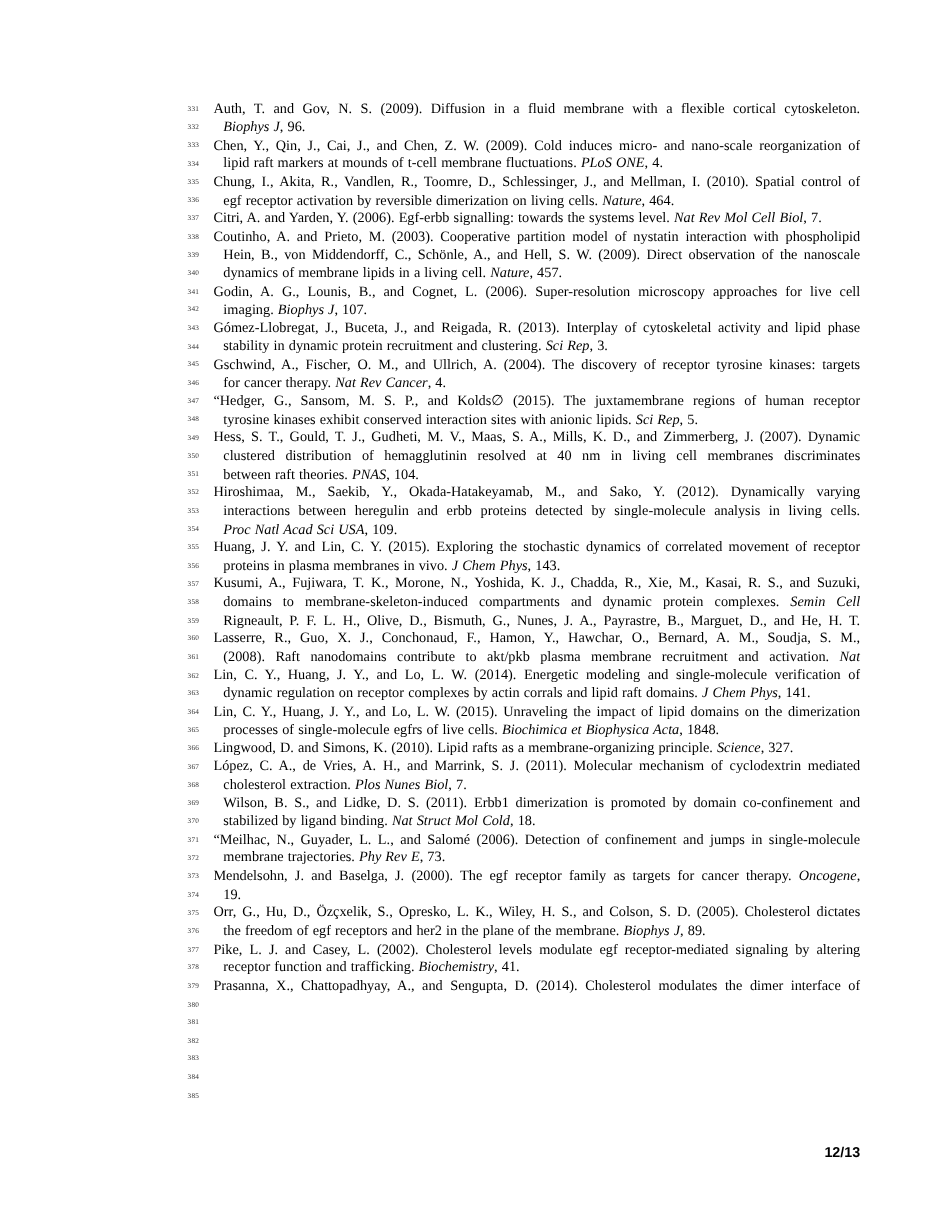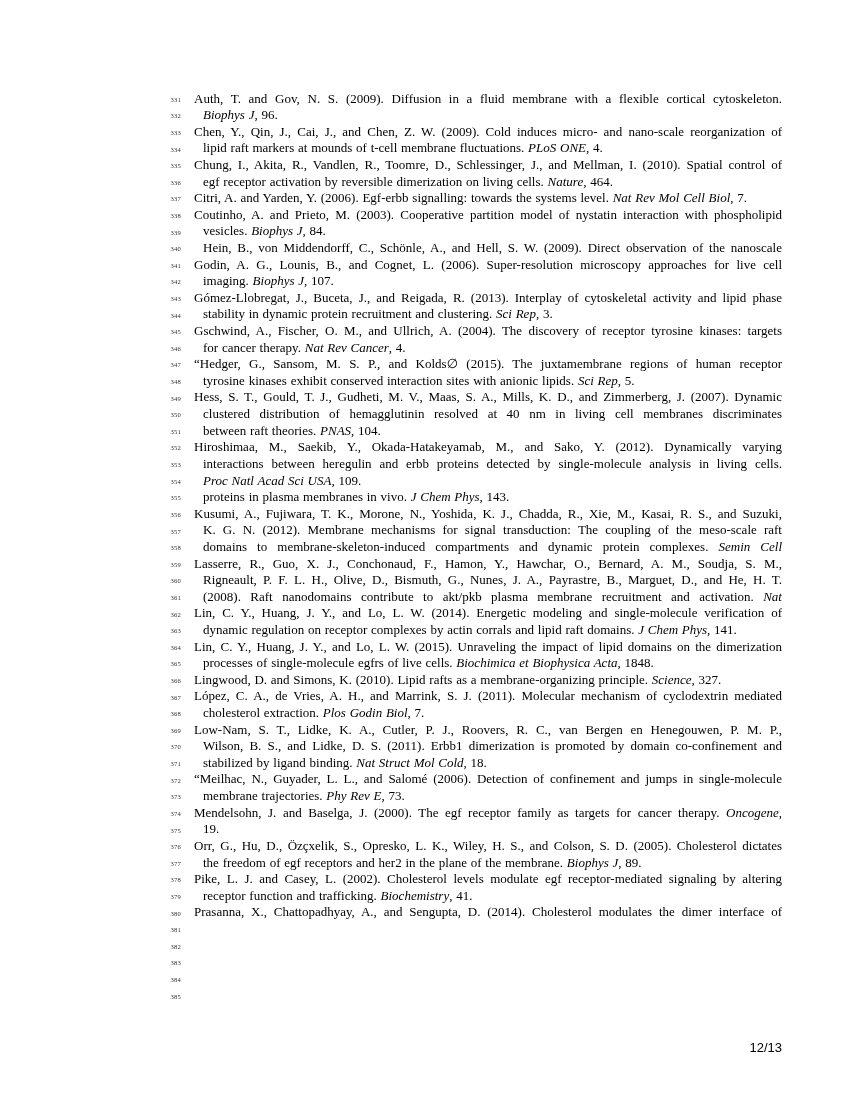"vesicles. Biophys J, 84." div.line { html: <div>vesicles. <i>Biophys J</i>, 84.</div> -> none }
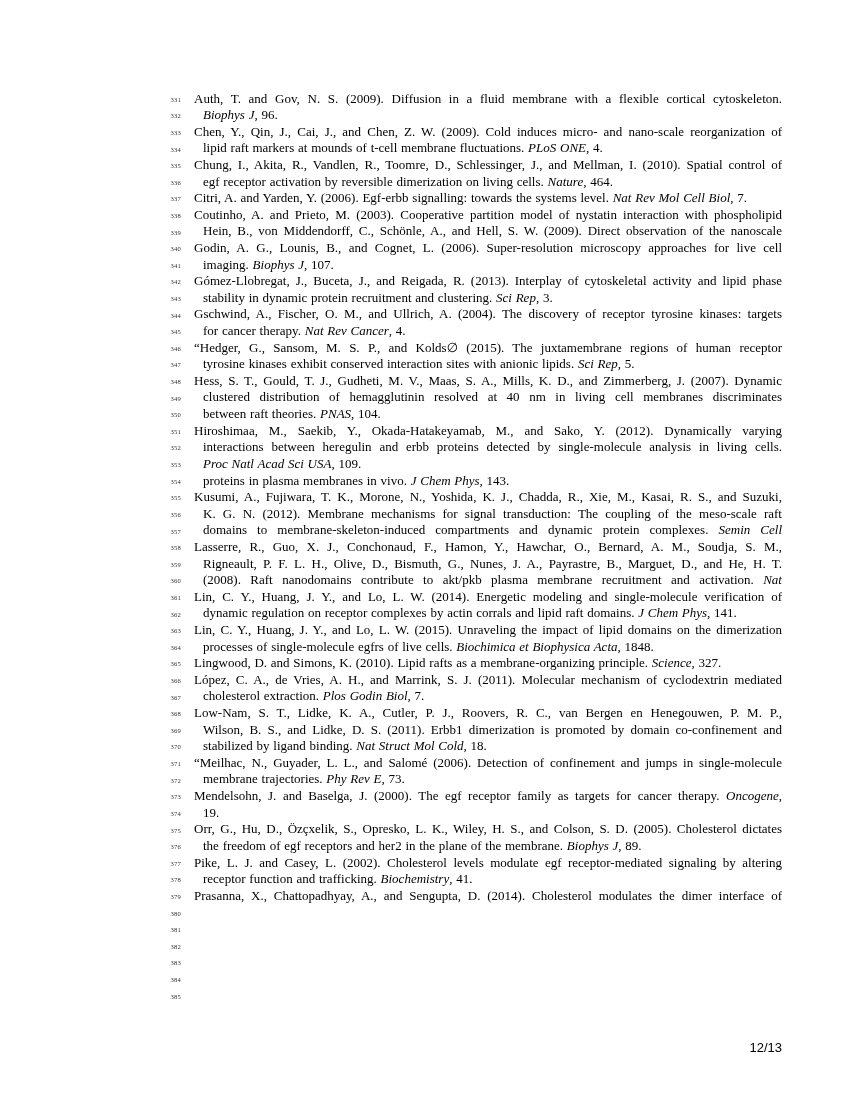"dynamics of membrane lipids in" div.line { html: none -> <div>dynamics of membrane lipids in a living cell. <i>Nature</i>, 457.</div> }
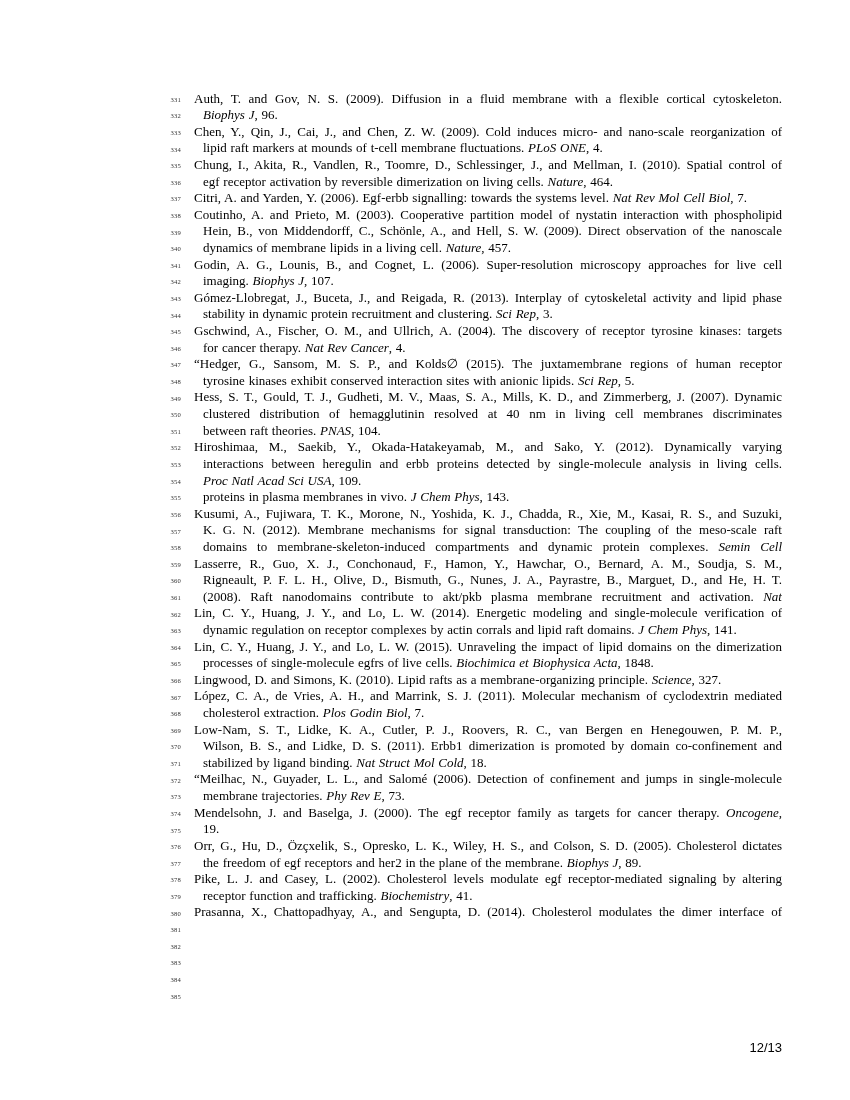"Huang, J. Y. and Lin," div.line { html: none -> <div>Huang, J. Y. and Lin, C. Y. (2015). Exploring the stochastic dynamics of correlated movement of receptor</div> }
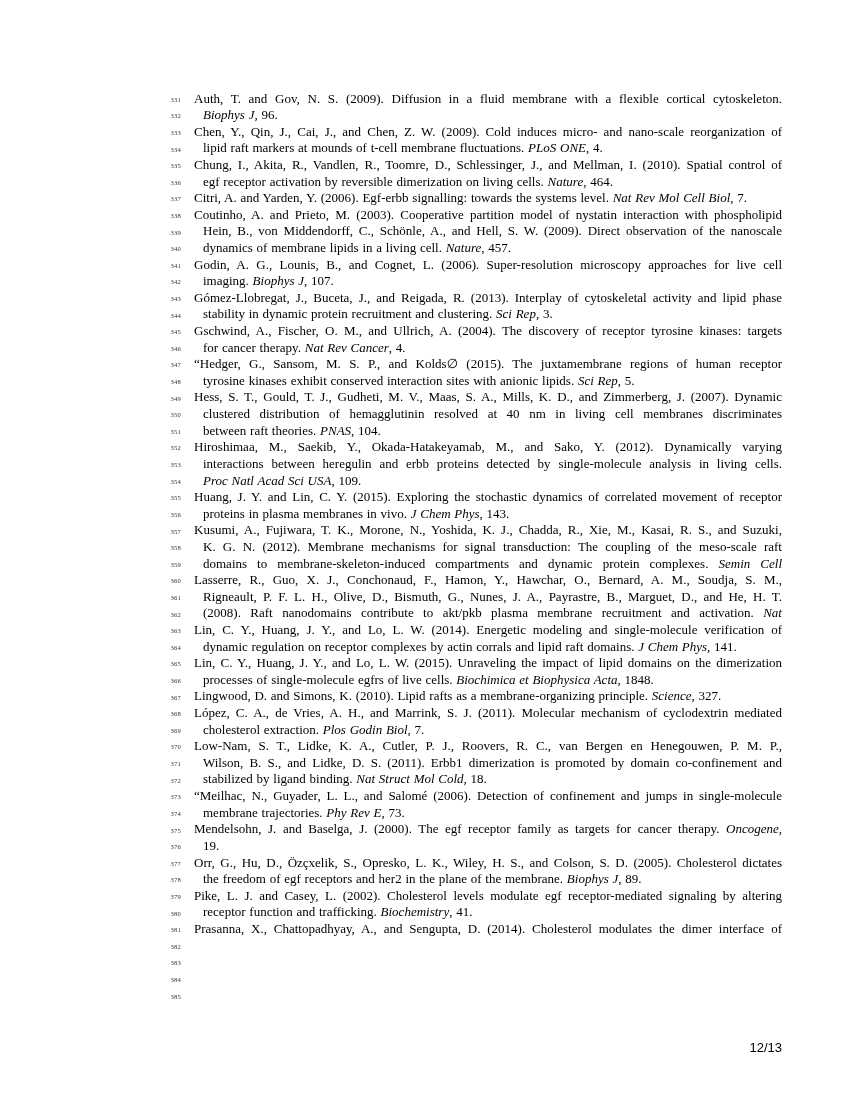"K. G. N. (2012). Membrane" div.line { html: <div>K. G. N. (2012). Membrane mechanisms for signal transduction: The coupling of the meso-scale raft</div> -> none }
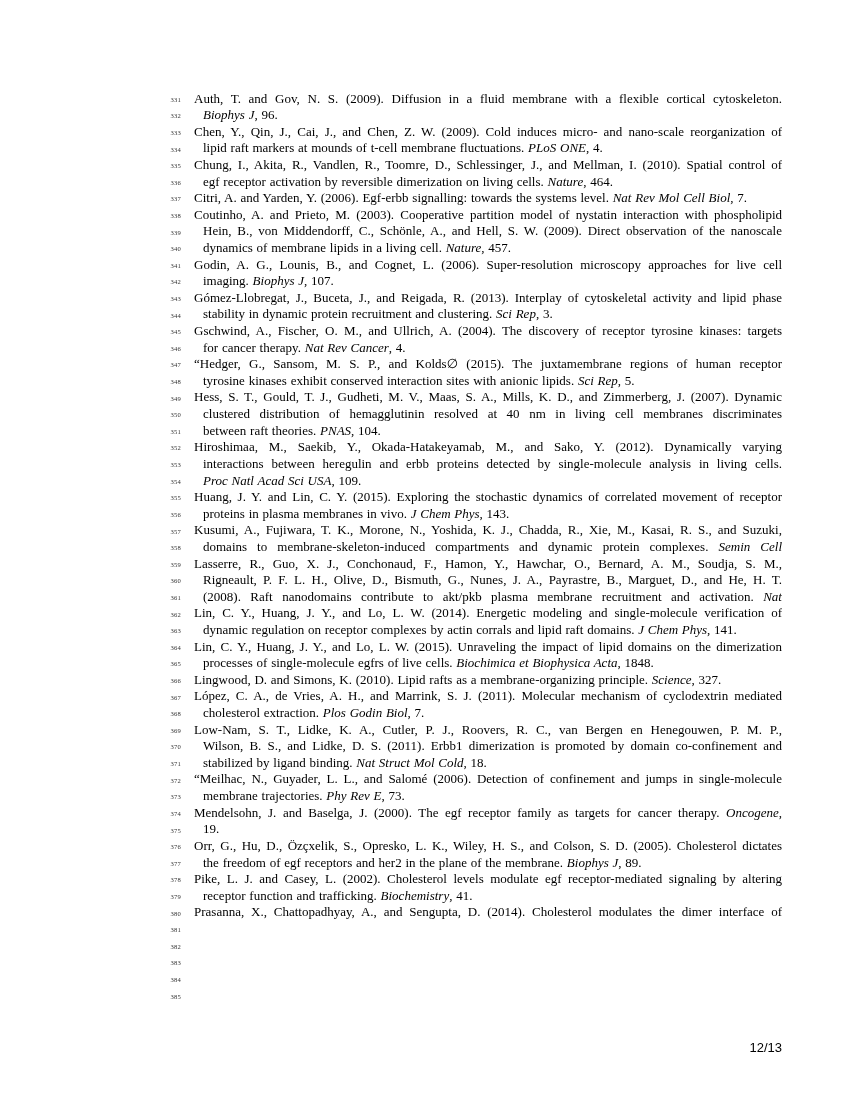"Lasserre, R., Guo, X. J.," div.line { order: before "Rigneault, P. F. L. H.," -> after "Rigneault, P. F. L. H.," }
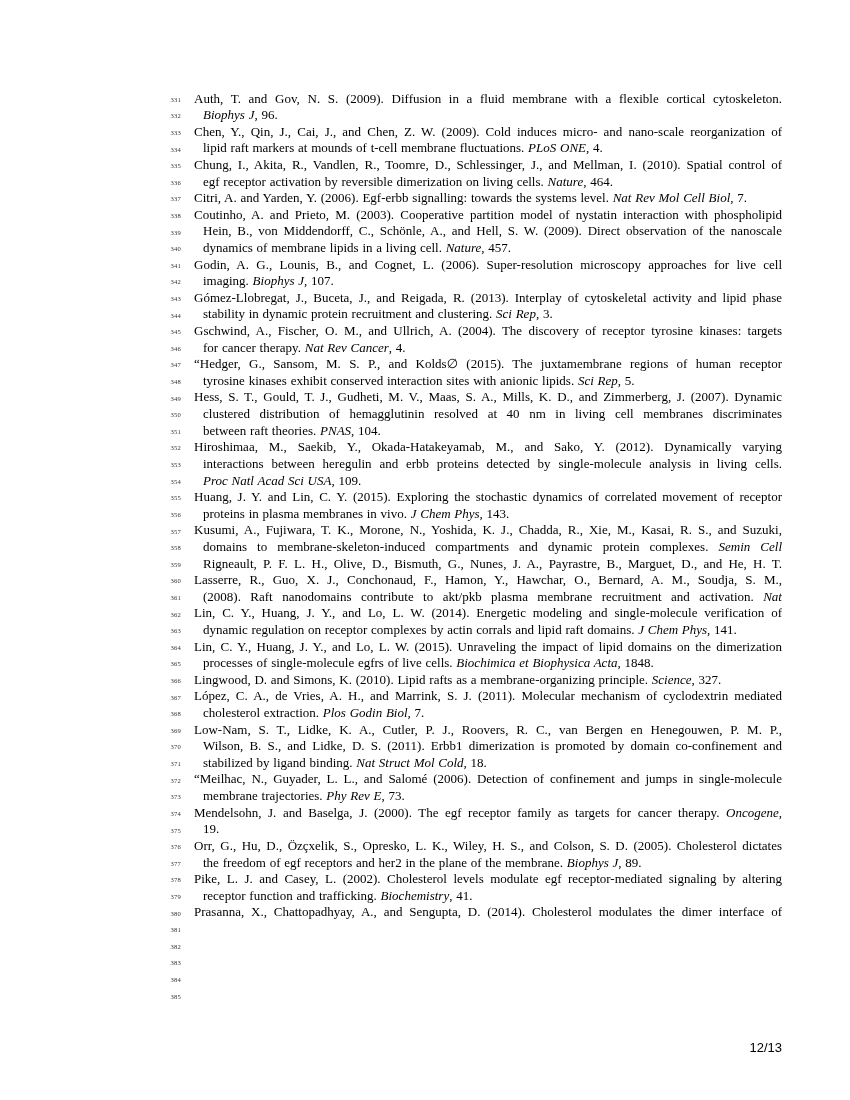"Plos Godin Biol" i { text: Godin -> Nunes }
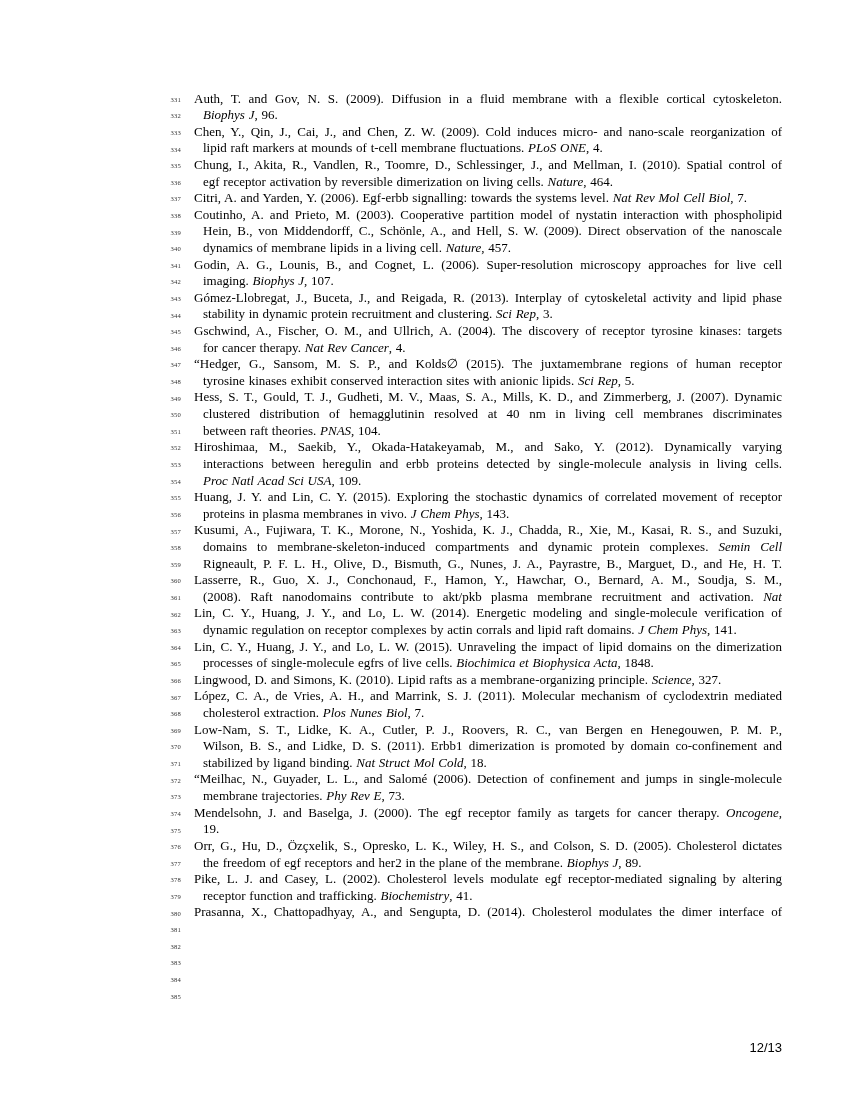"Low-Nam, S. T., Lidke, K." div.line { html: <div>Low-Nam, S. T., Lidke, K. A., Cutler, P. J., Roovers, R. C., van Bergen en Henegouwen, P. M. P.,</div> -> none }
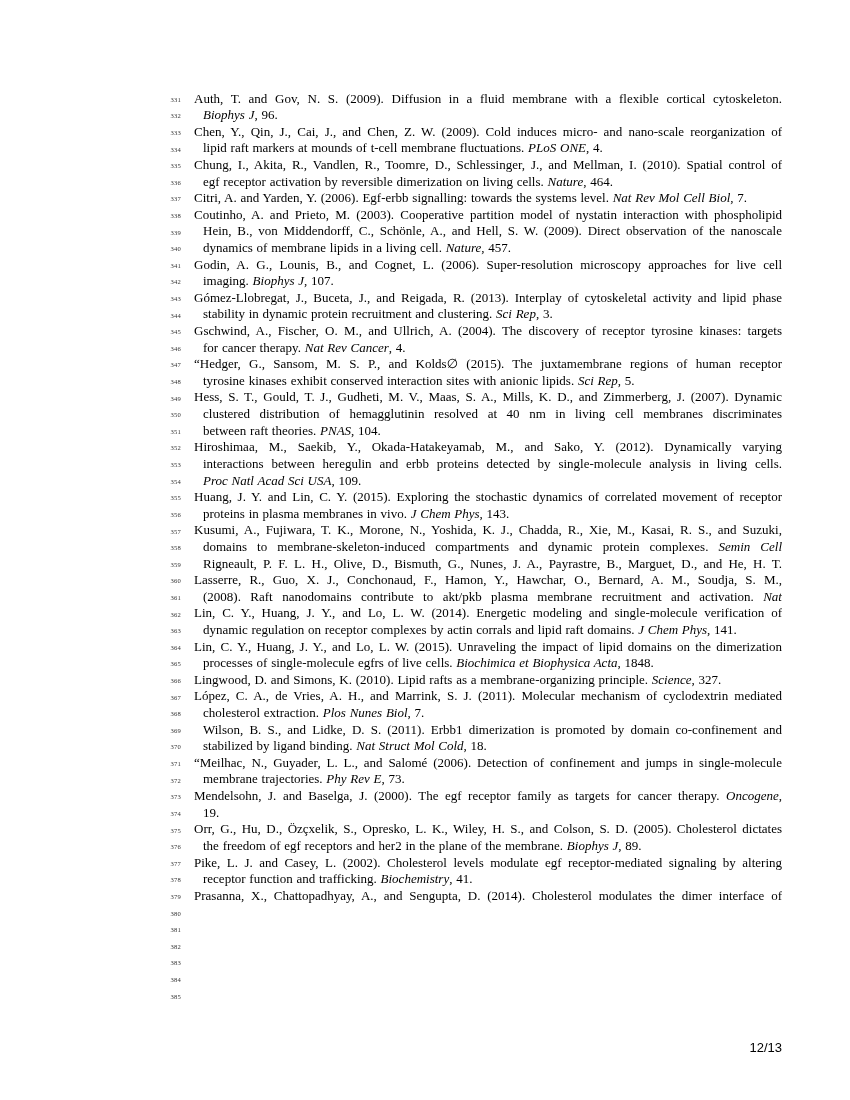"12/13" .page-footer { font-weight: normal -> bold }
